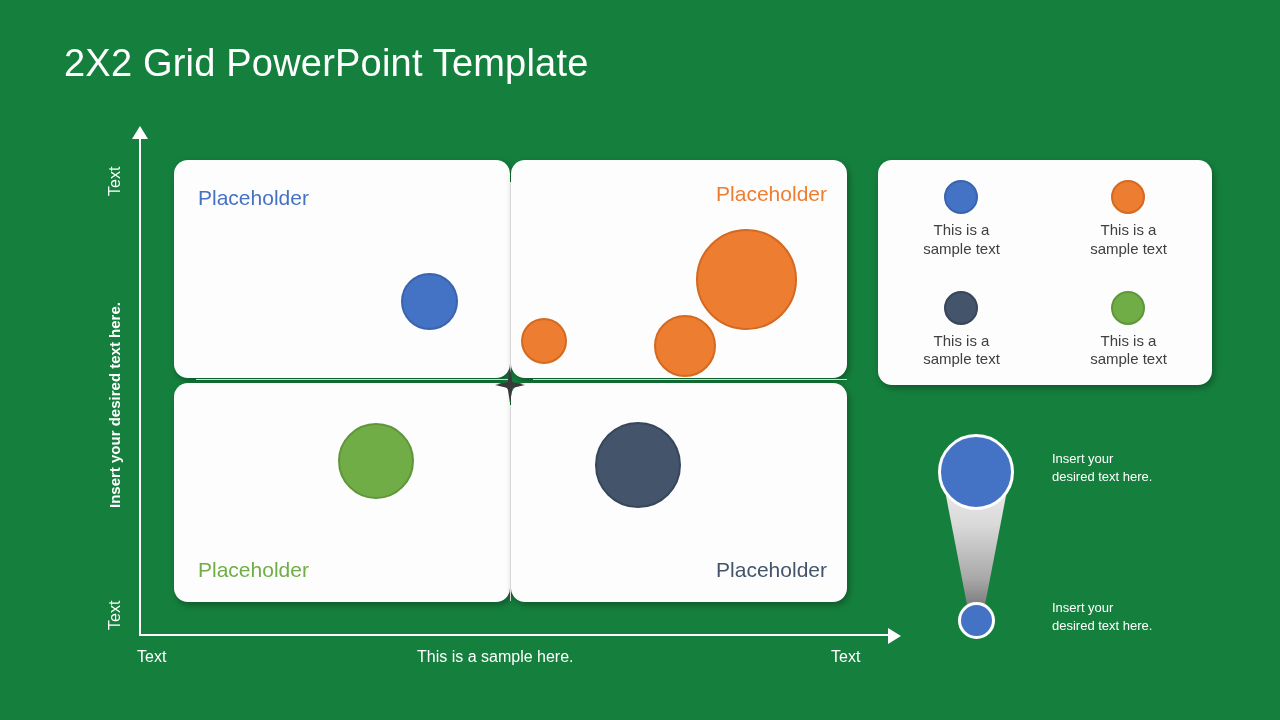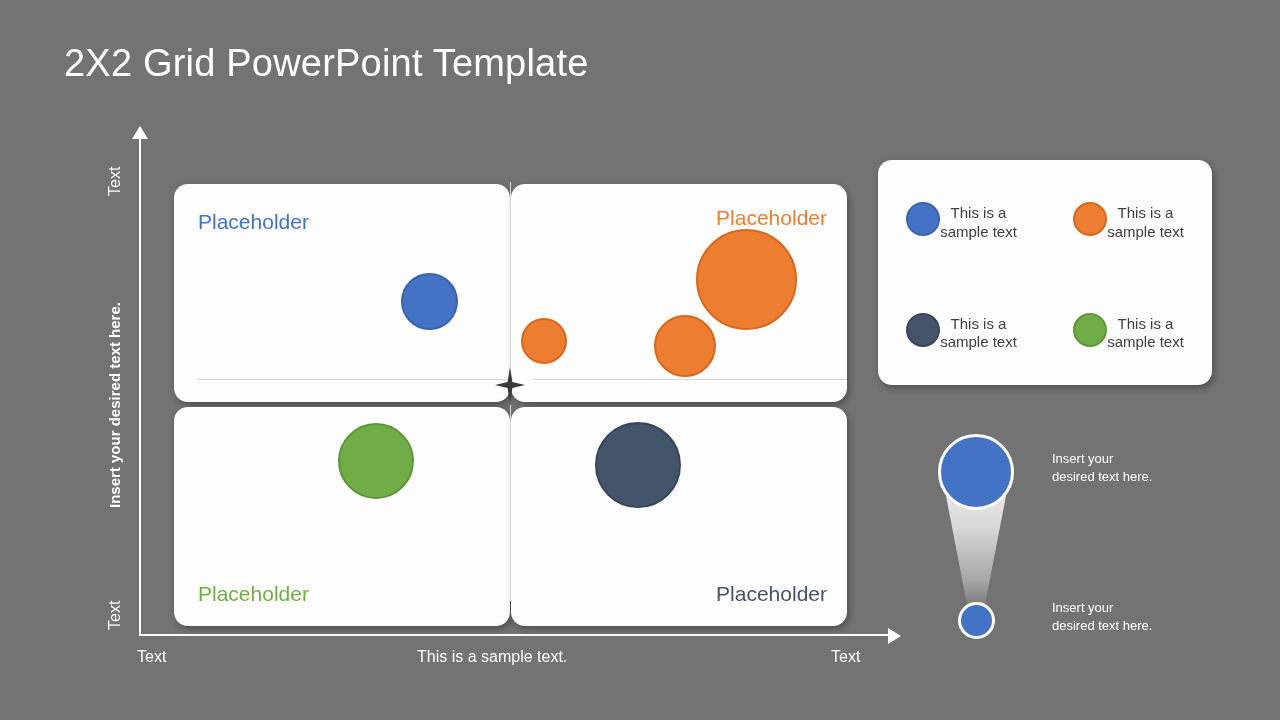"2X2 Grid PowerPoint Template" #slide { background: #737373 -> #15803d }
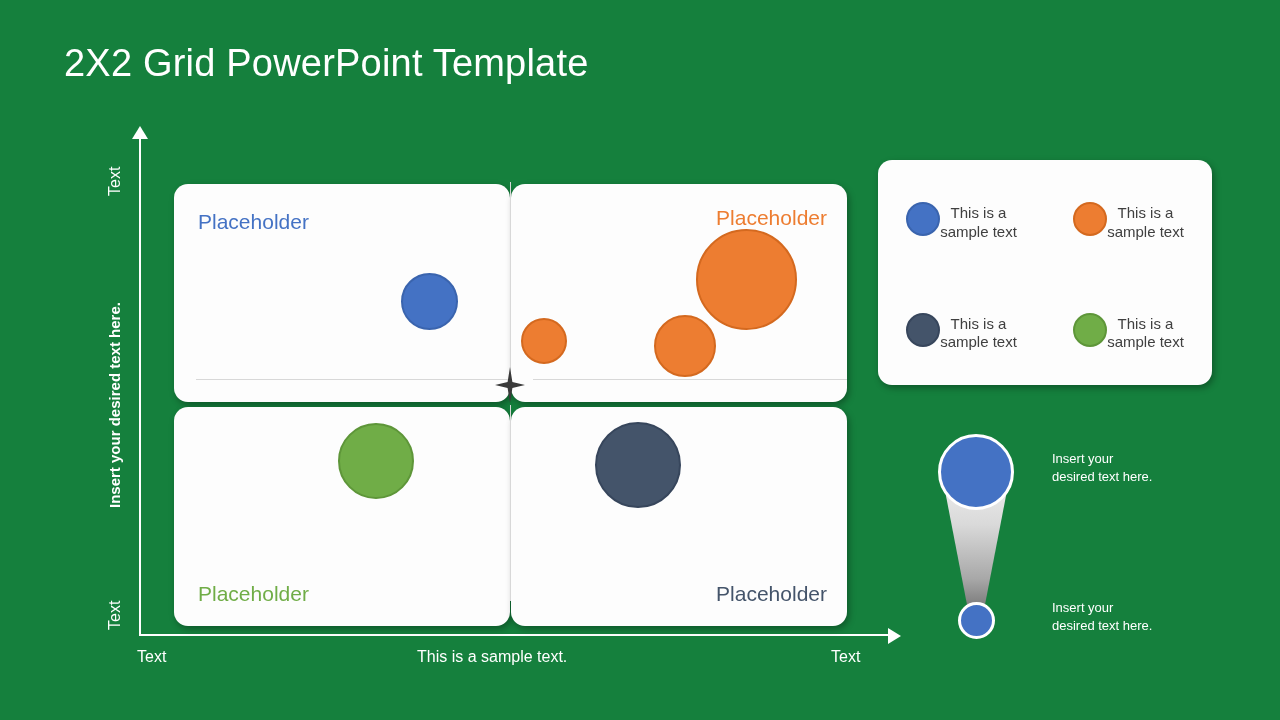"Placeholder" .quad { margin-top: 24px -> none }
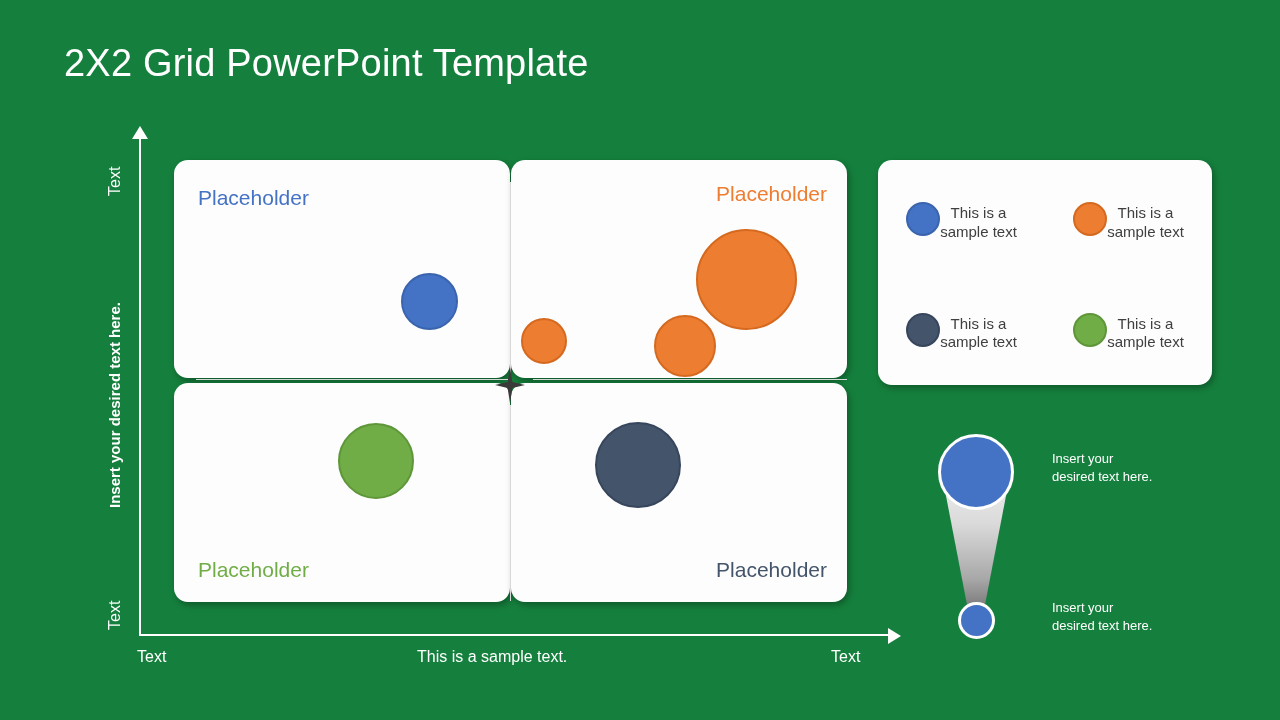"This is a" .legend-item { flex-direction: row -> column }
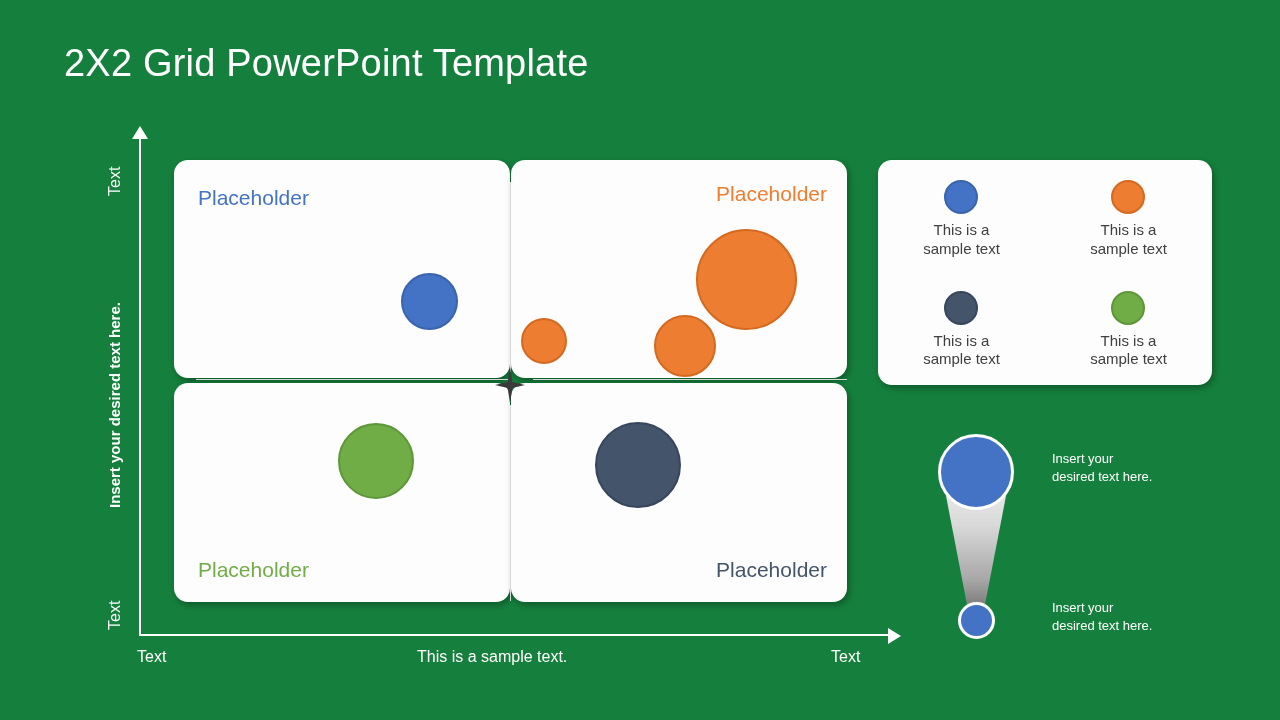"This is a sample text." div.axis-label { text: text -> here }
